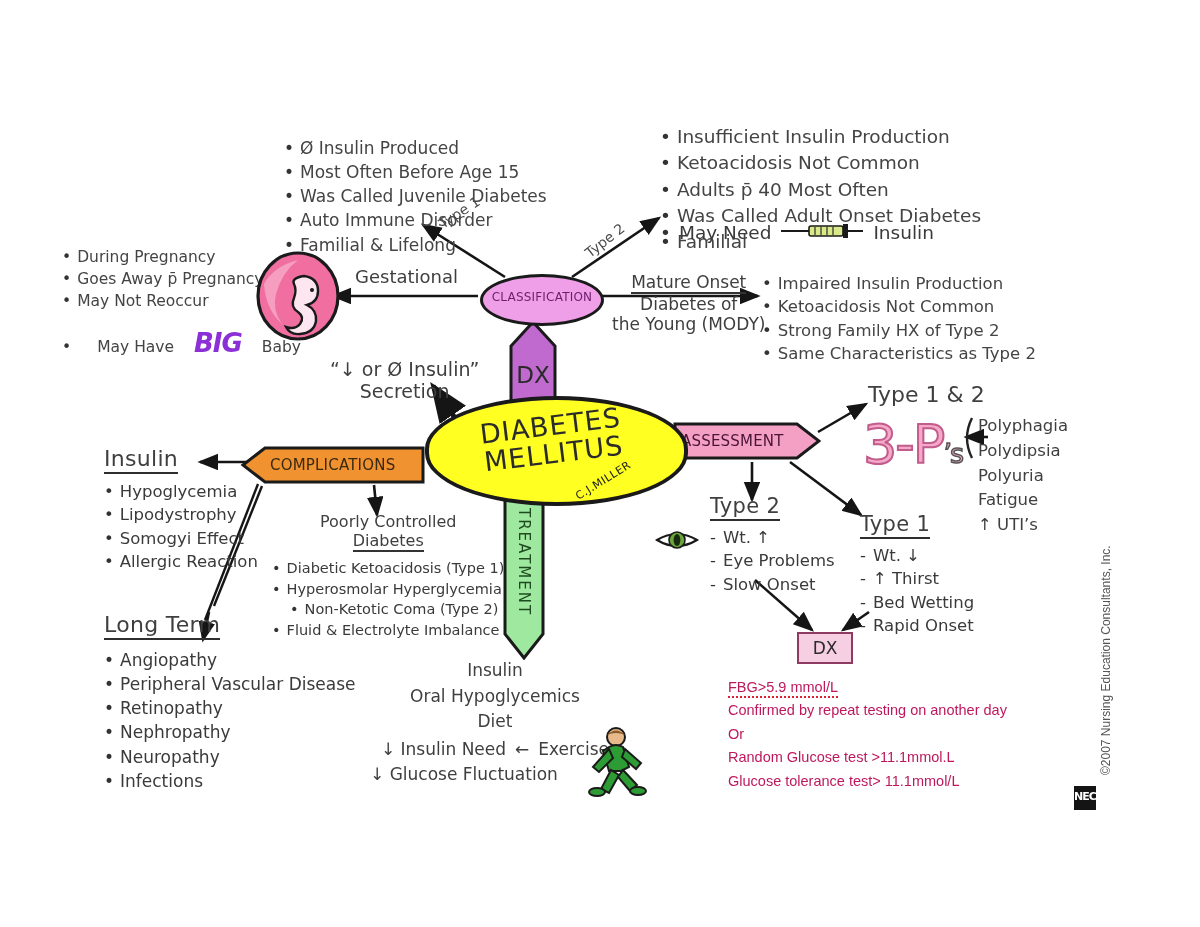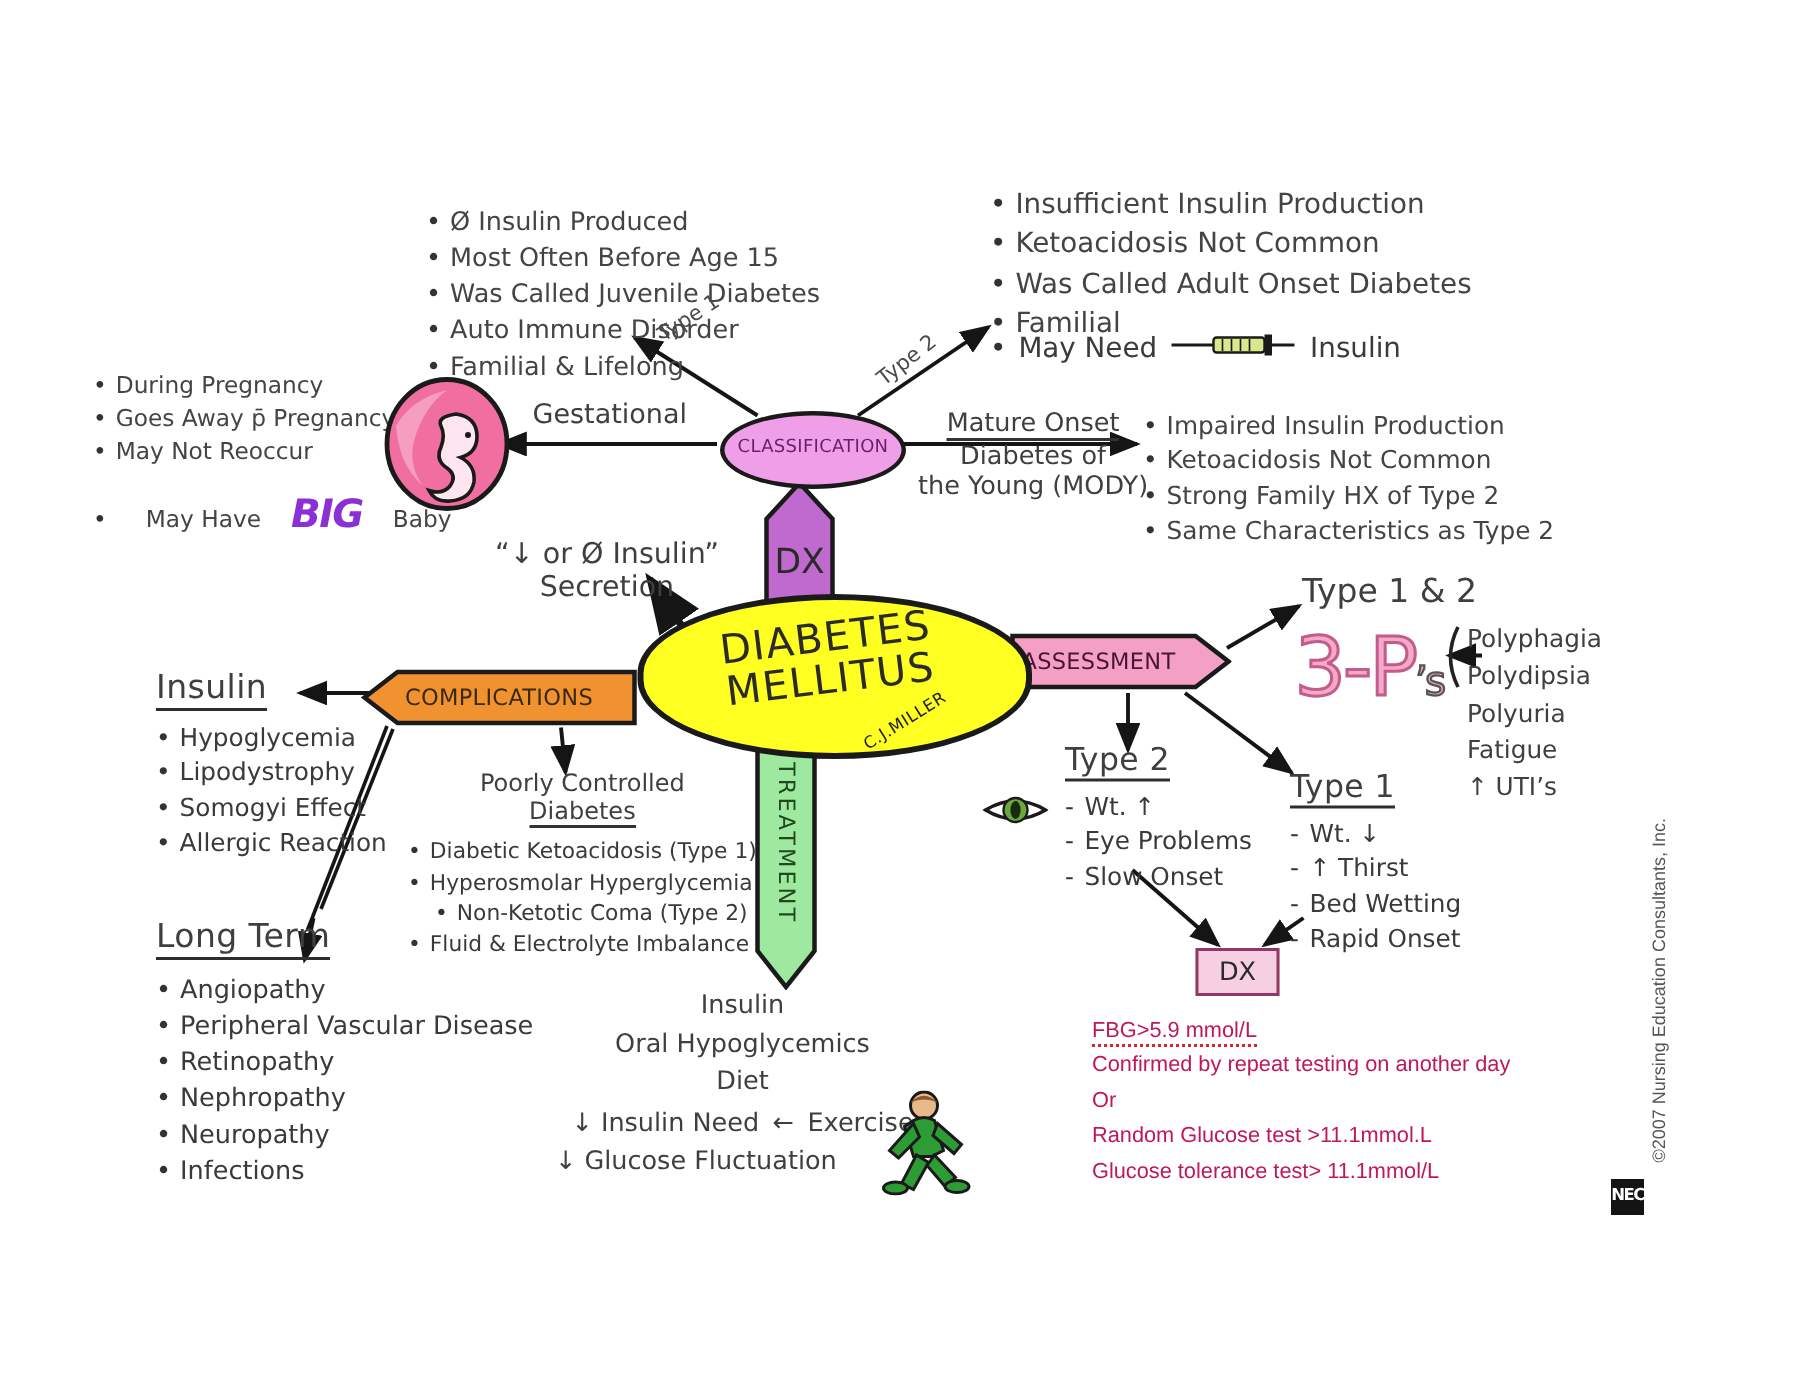"Adults p̄ 40 Most Often" li { html: none -> <li>Adults p̄ 40 Most Often</li> }
